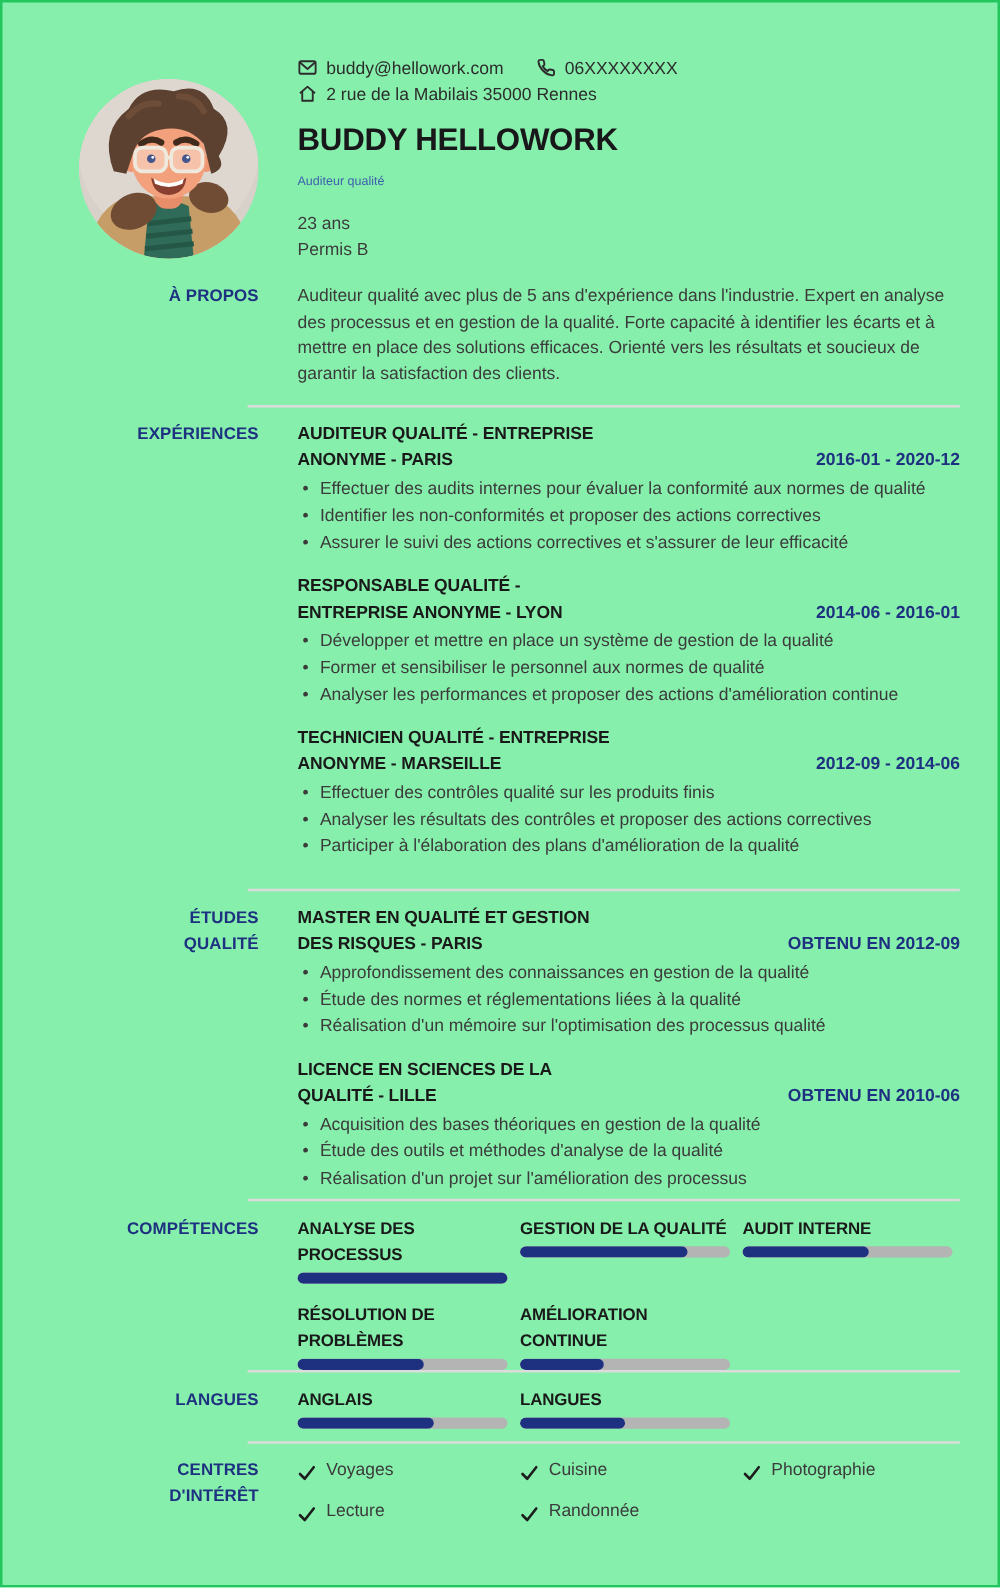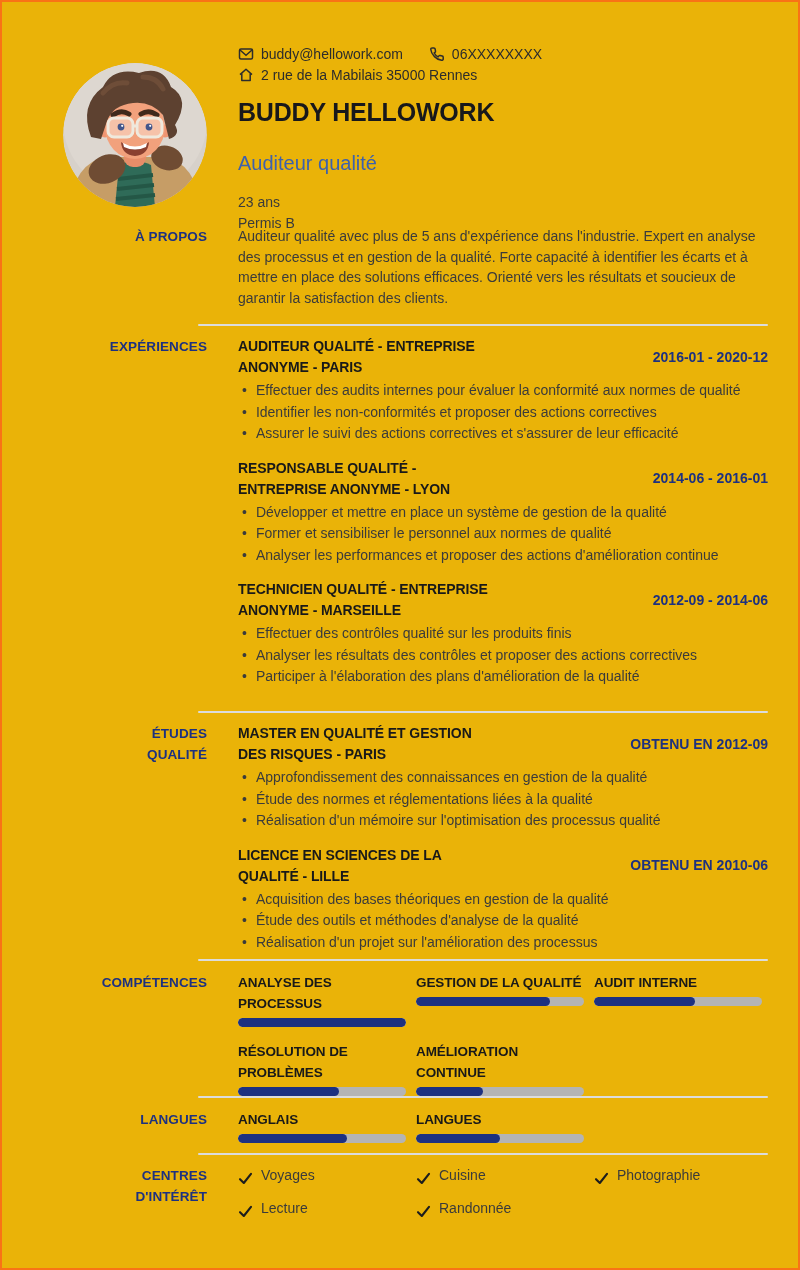"buddy@hellowork.com" .page { background: #eab308 -> #86efac; border: 2px solid #f97316 -> 2px solid #22c55e }
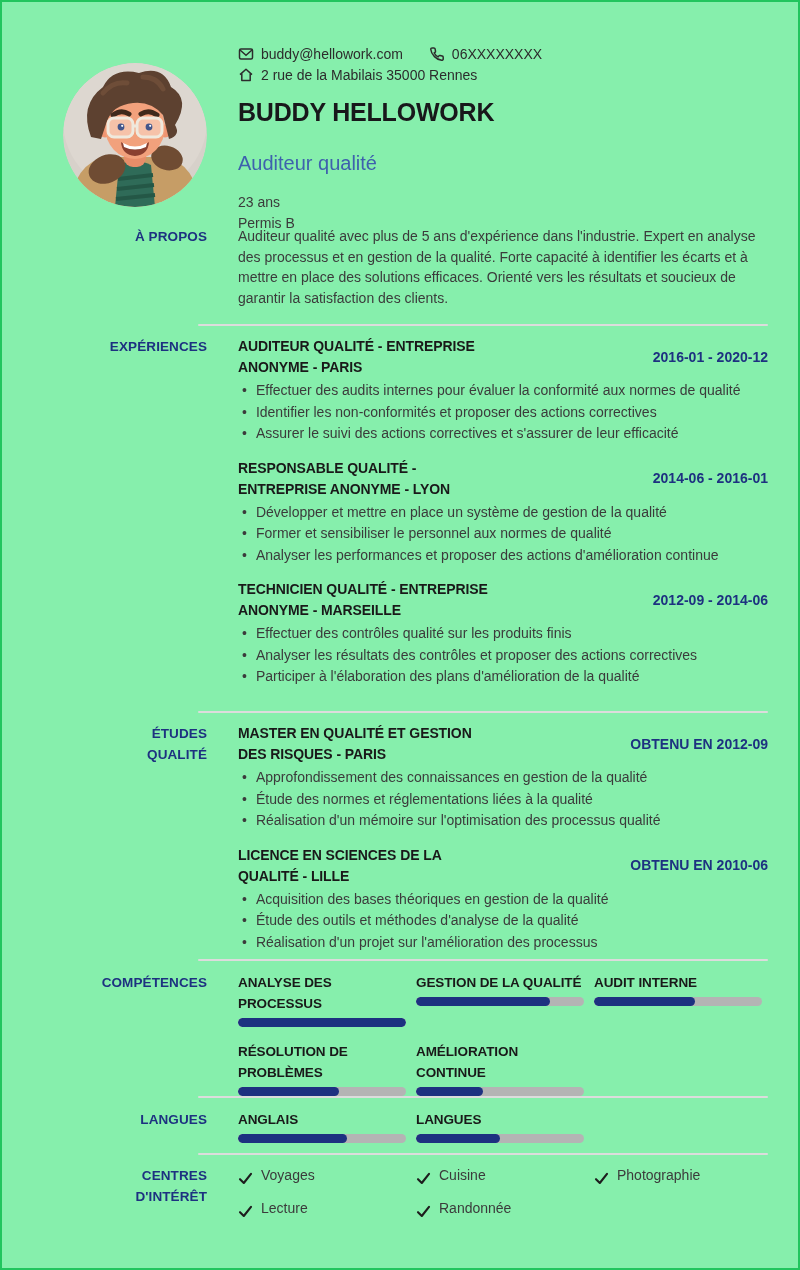"Auditeur qualité" .job-subtitle { font-size: 20px -> 10px; margin-top: 26px -> 14px }
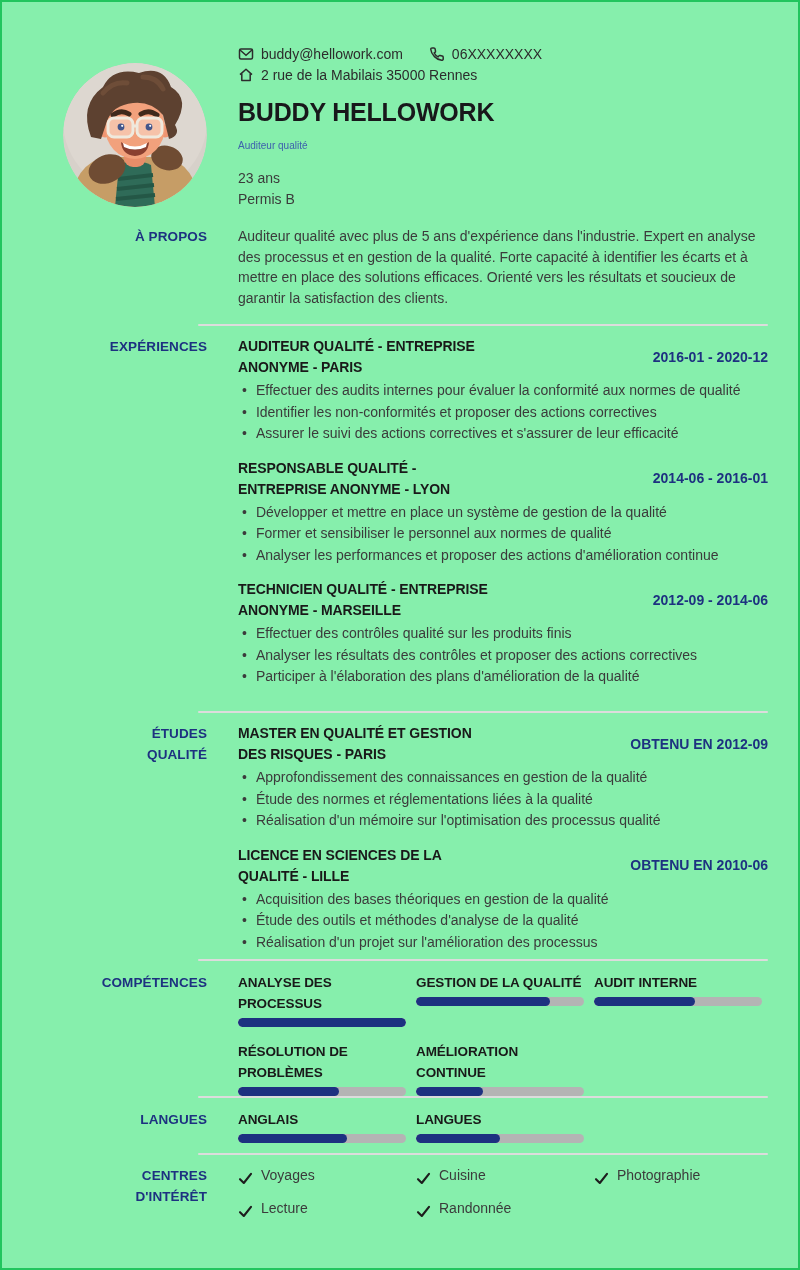"AUDITEUR QUALITÉ - ENTREPRISE ANONYME" .job-head { align-items: center -> flex-end }
